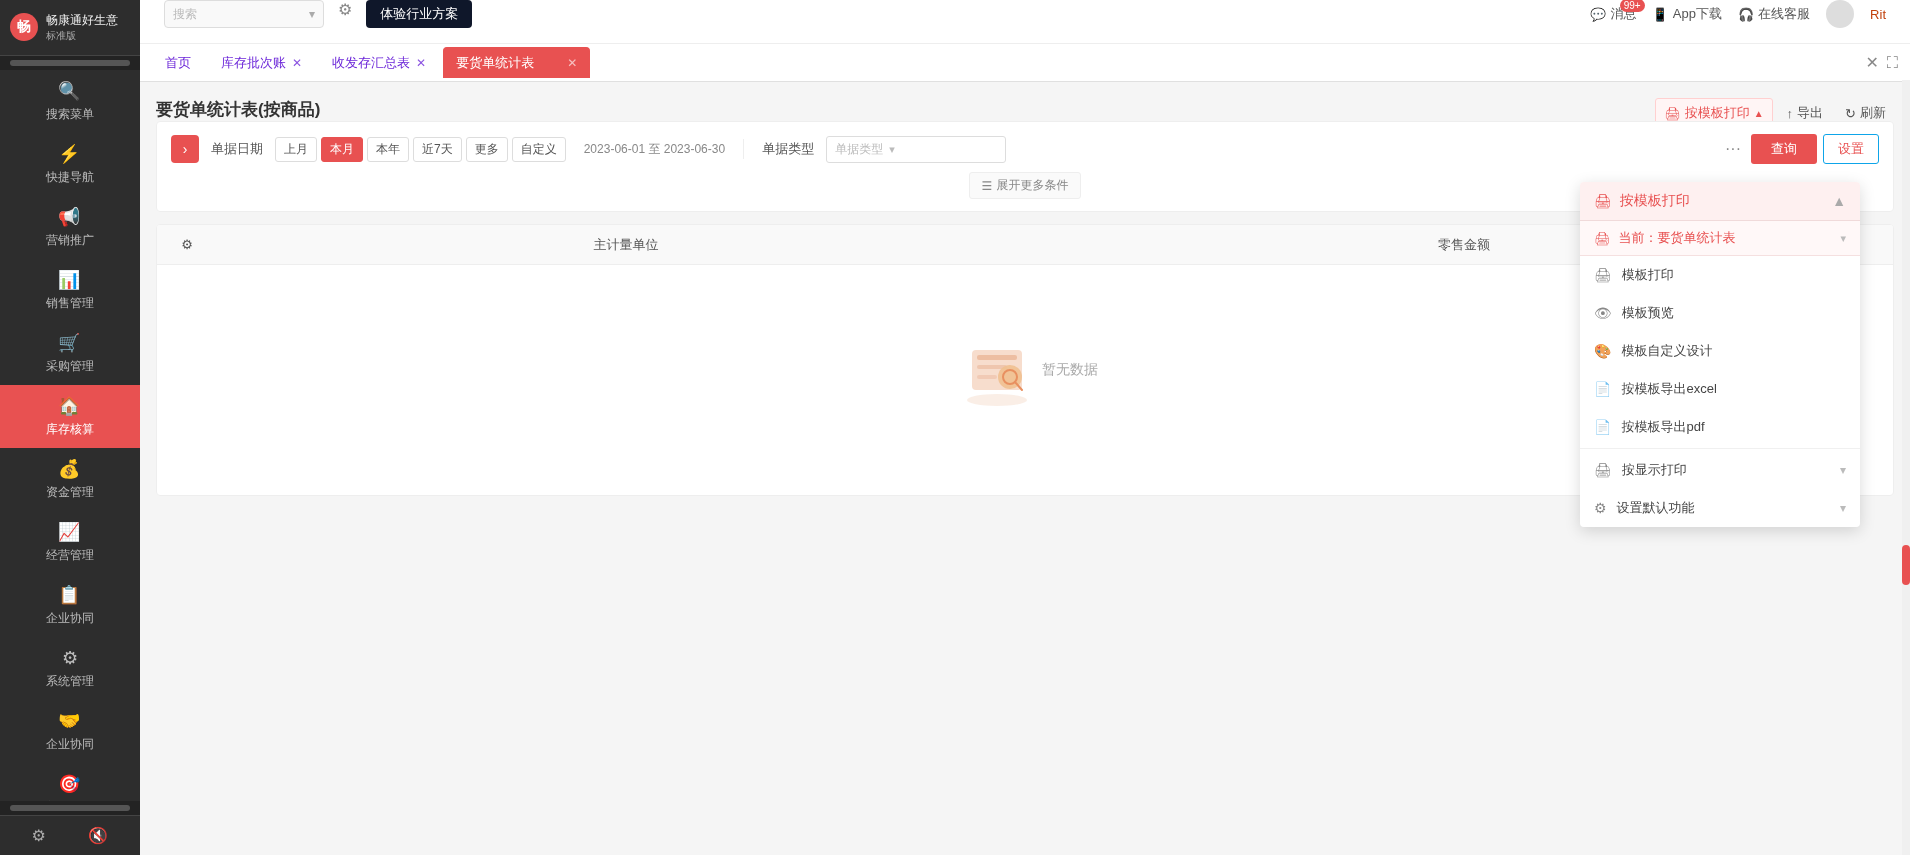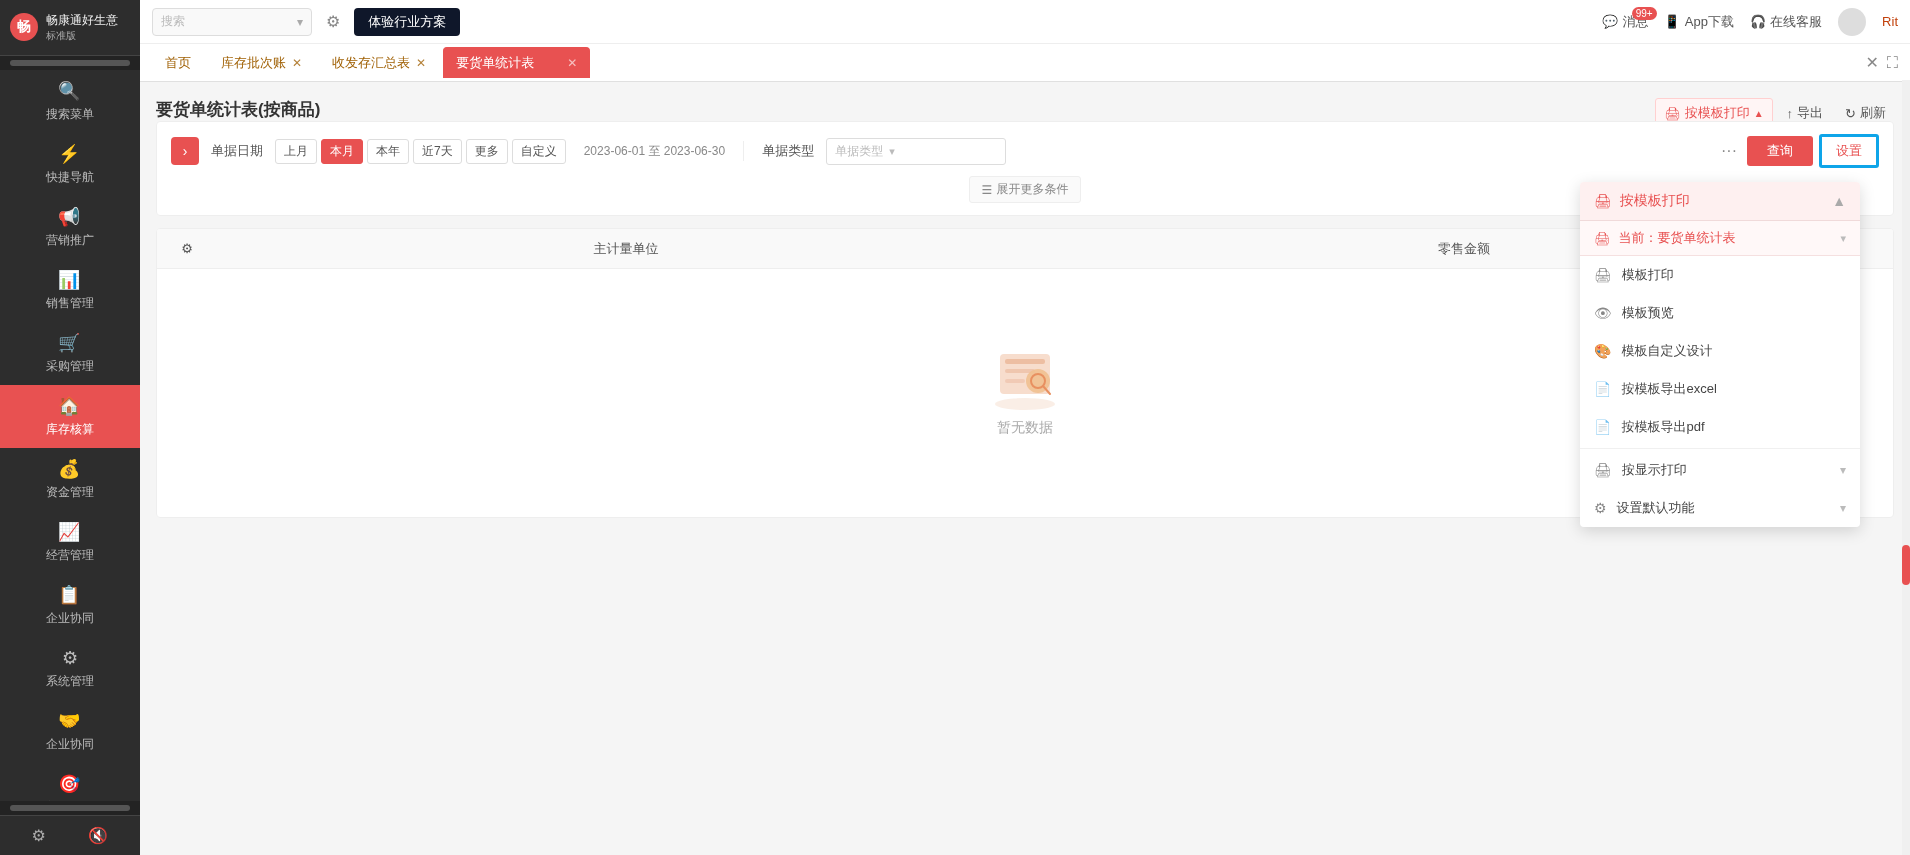"搜索" .topbar { align-items: center -> flex-start; padding: 0 12px -> 0 24px }
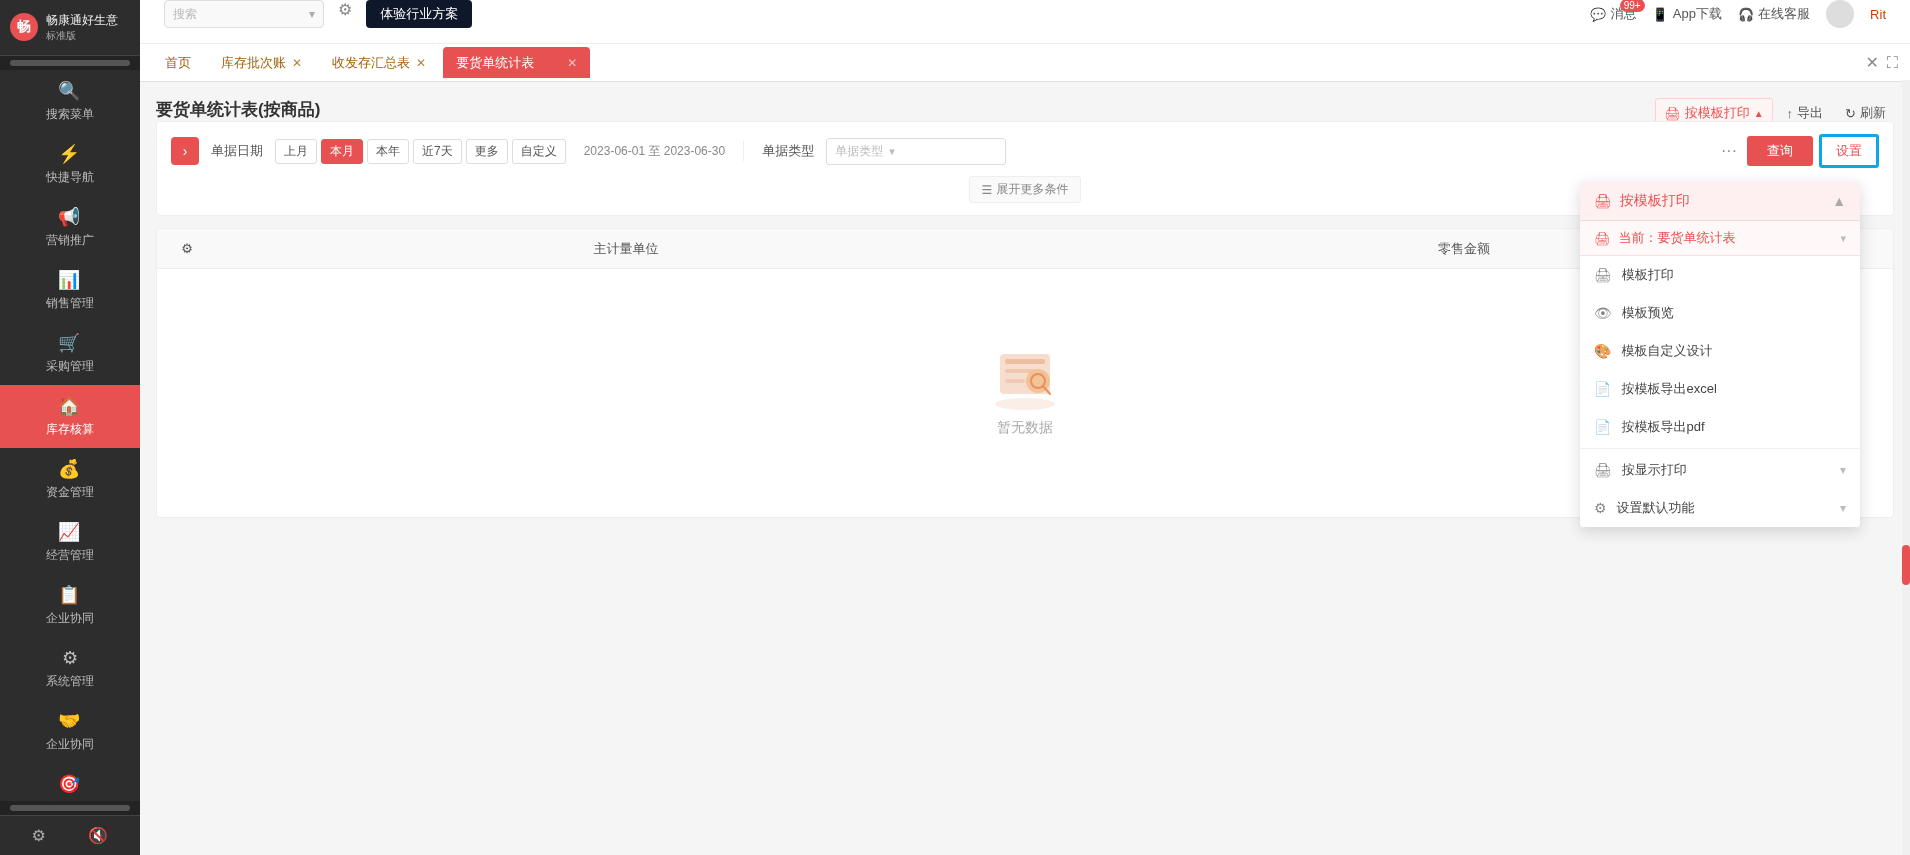"首页" .tab { color: #a16207 -> #6d28d9 }
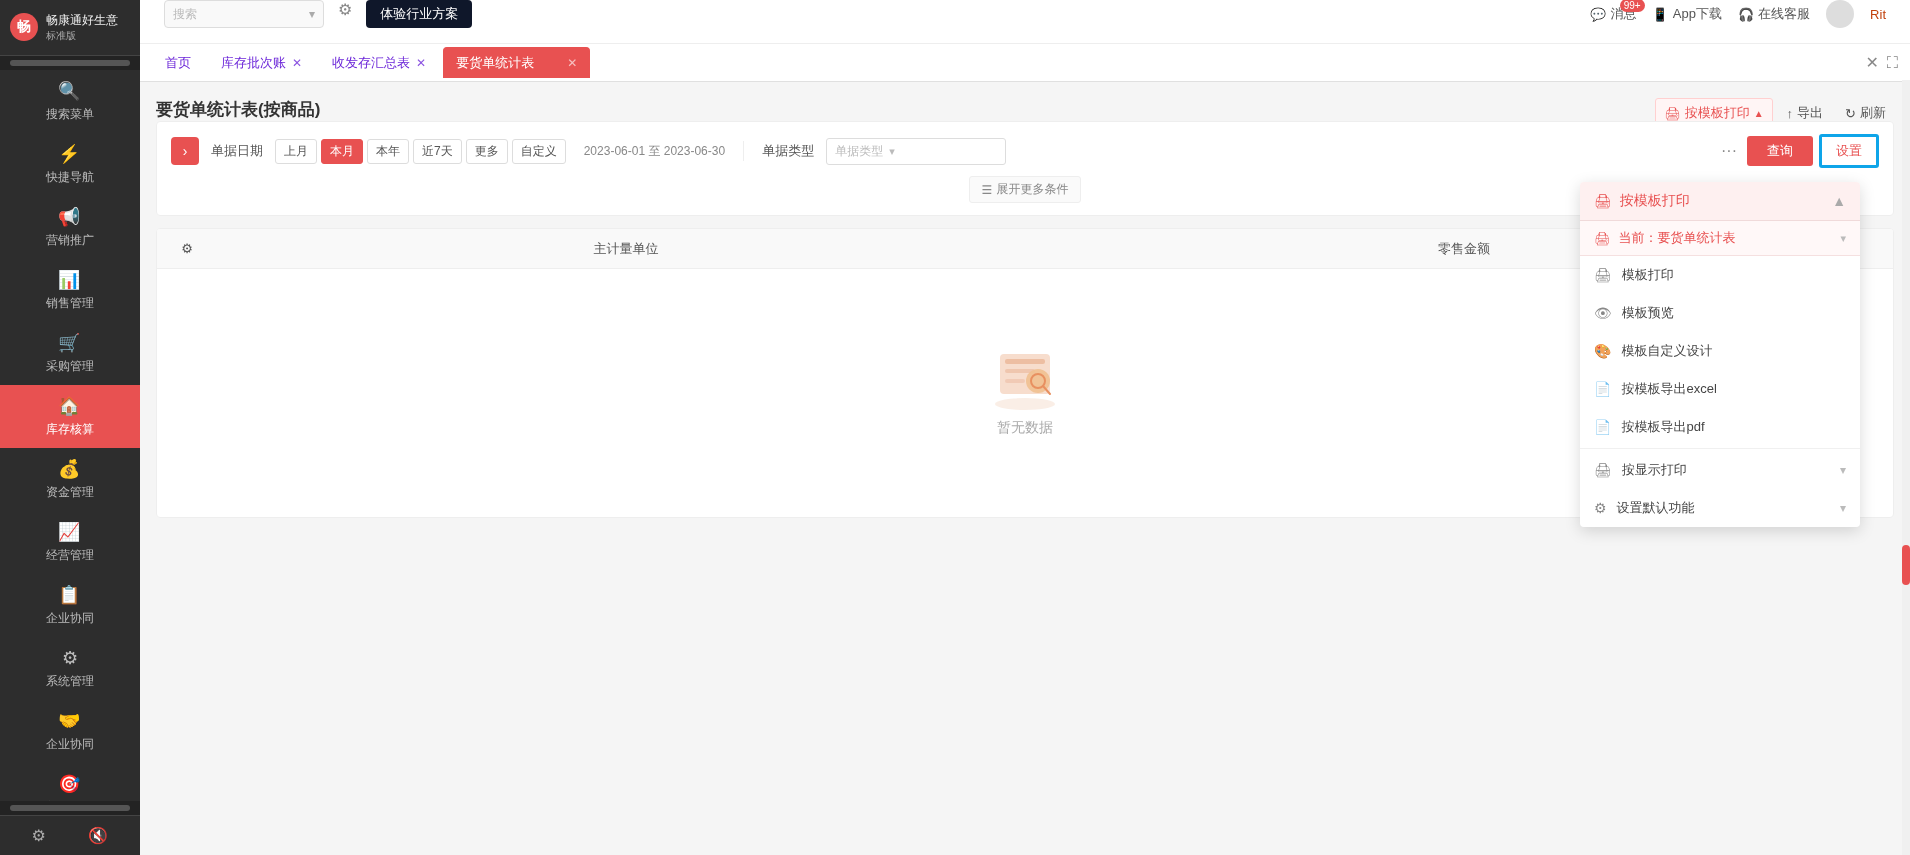"设置" .btn-settings { border: 3px solid #0ea5e9 -> 1px solid #0ea5e9 }
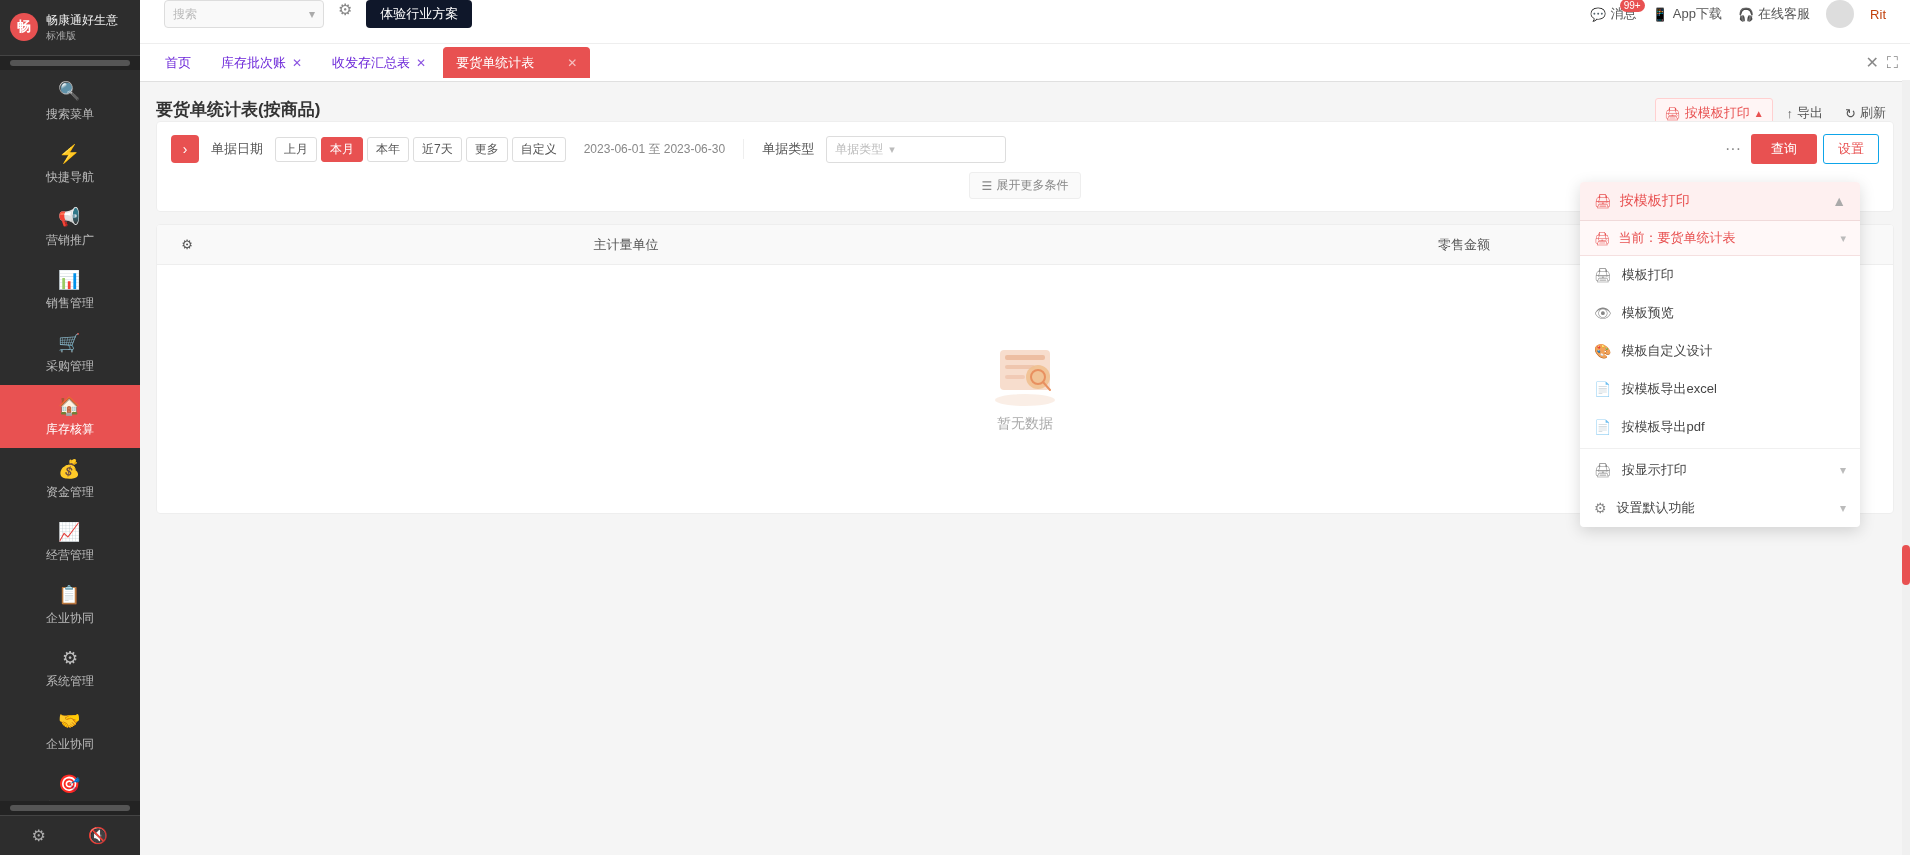"暂无数据" .table-empty { flex-direction: column -> none }
